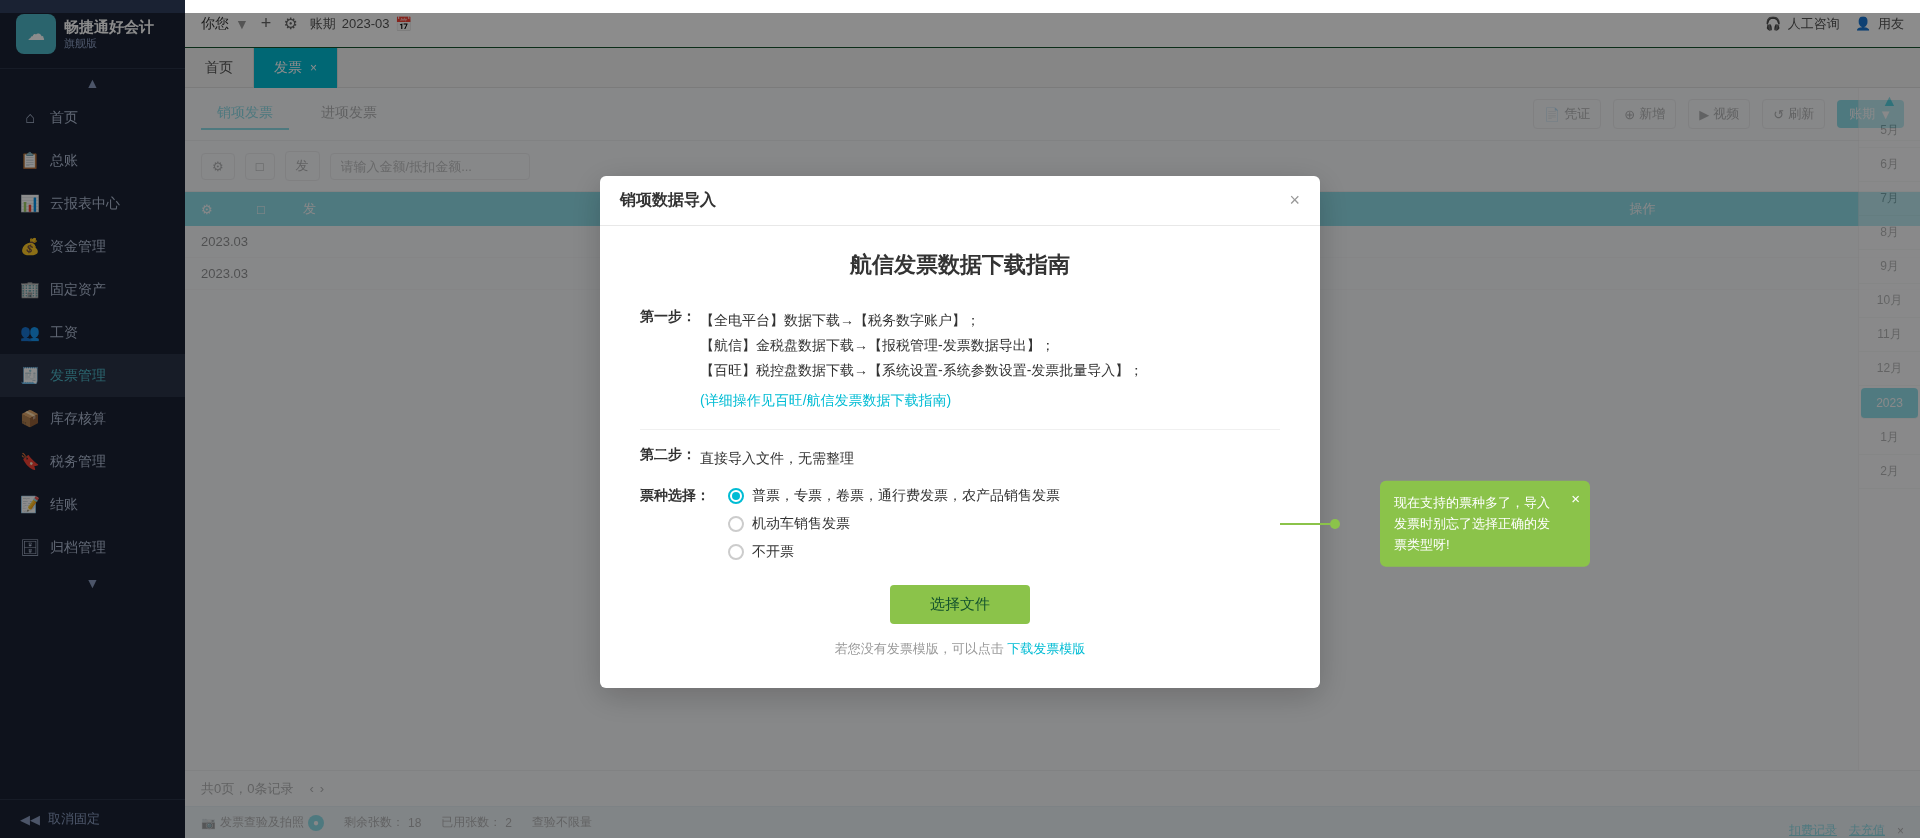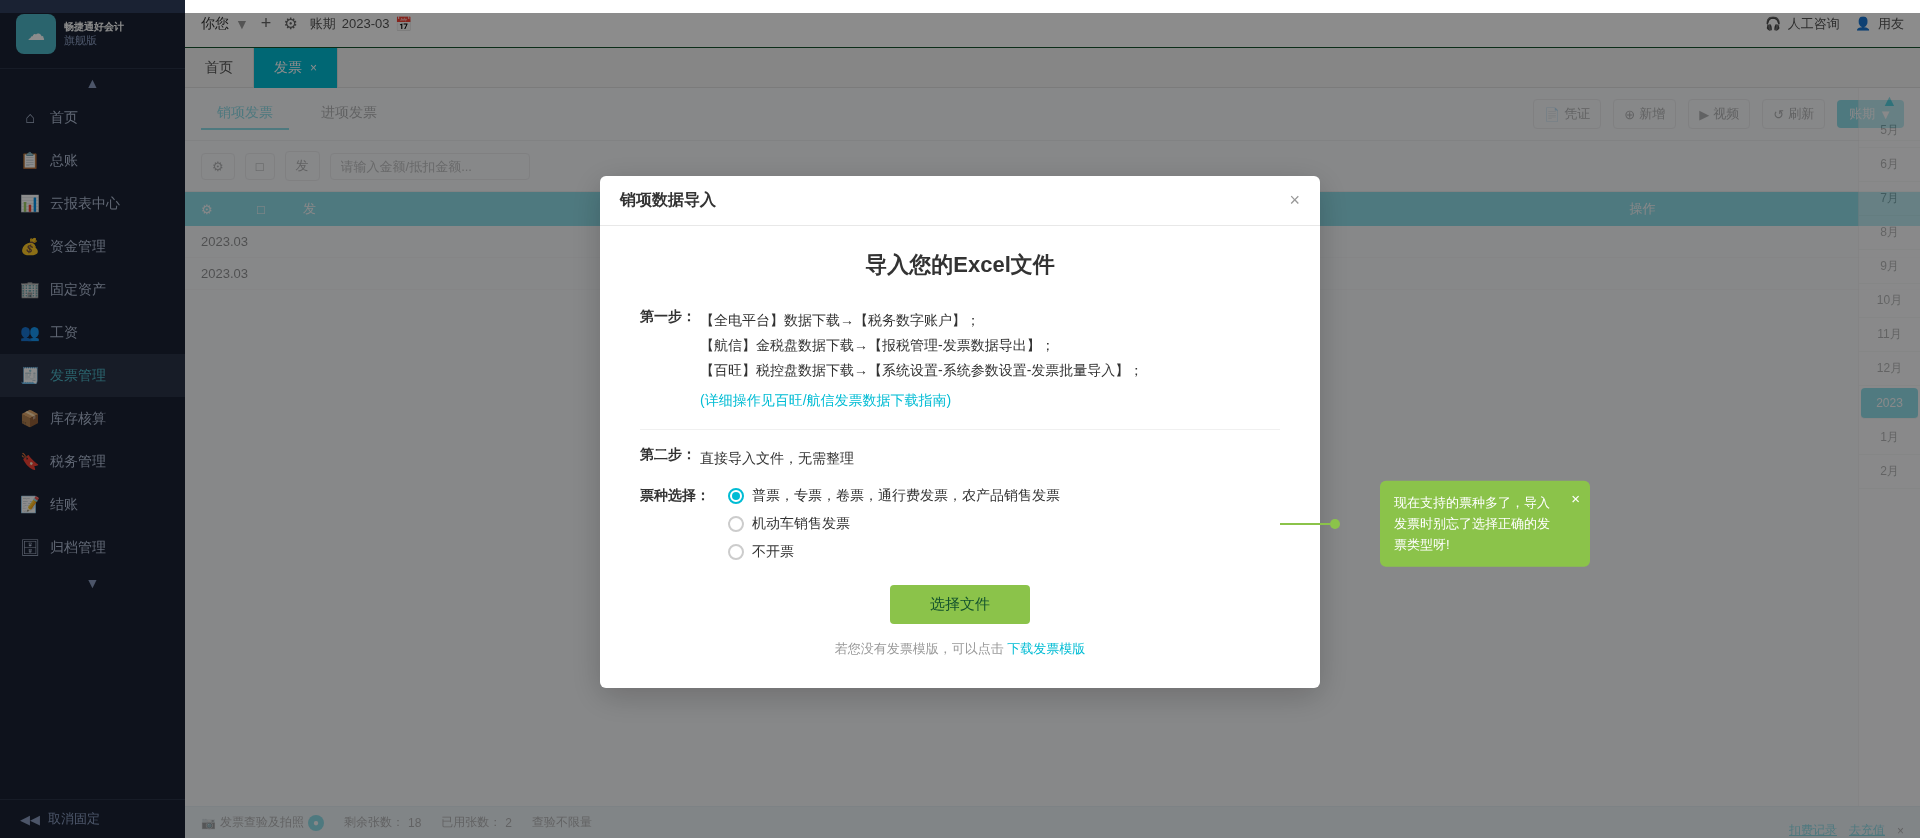"畅捷通好会计" .logo-text { font-size: 10px -> 15px }
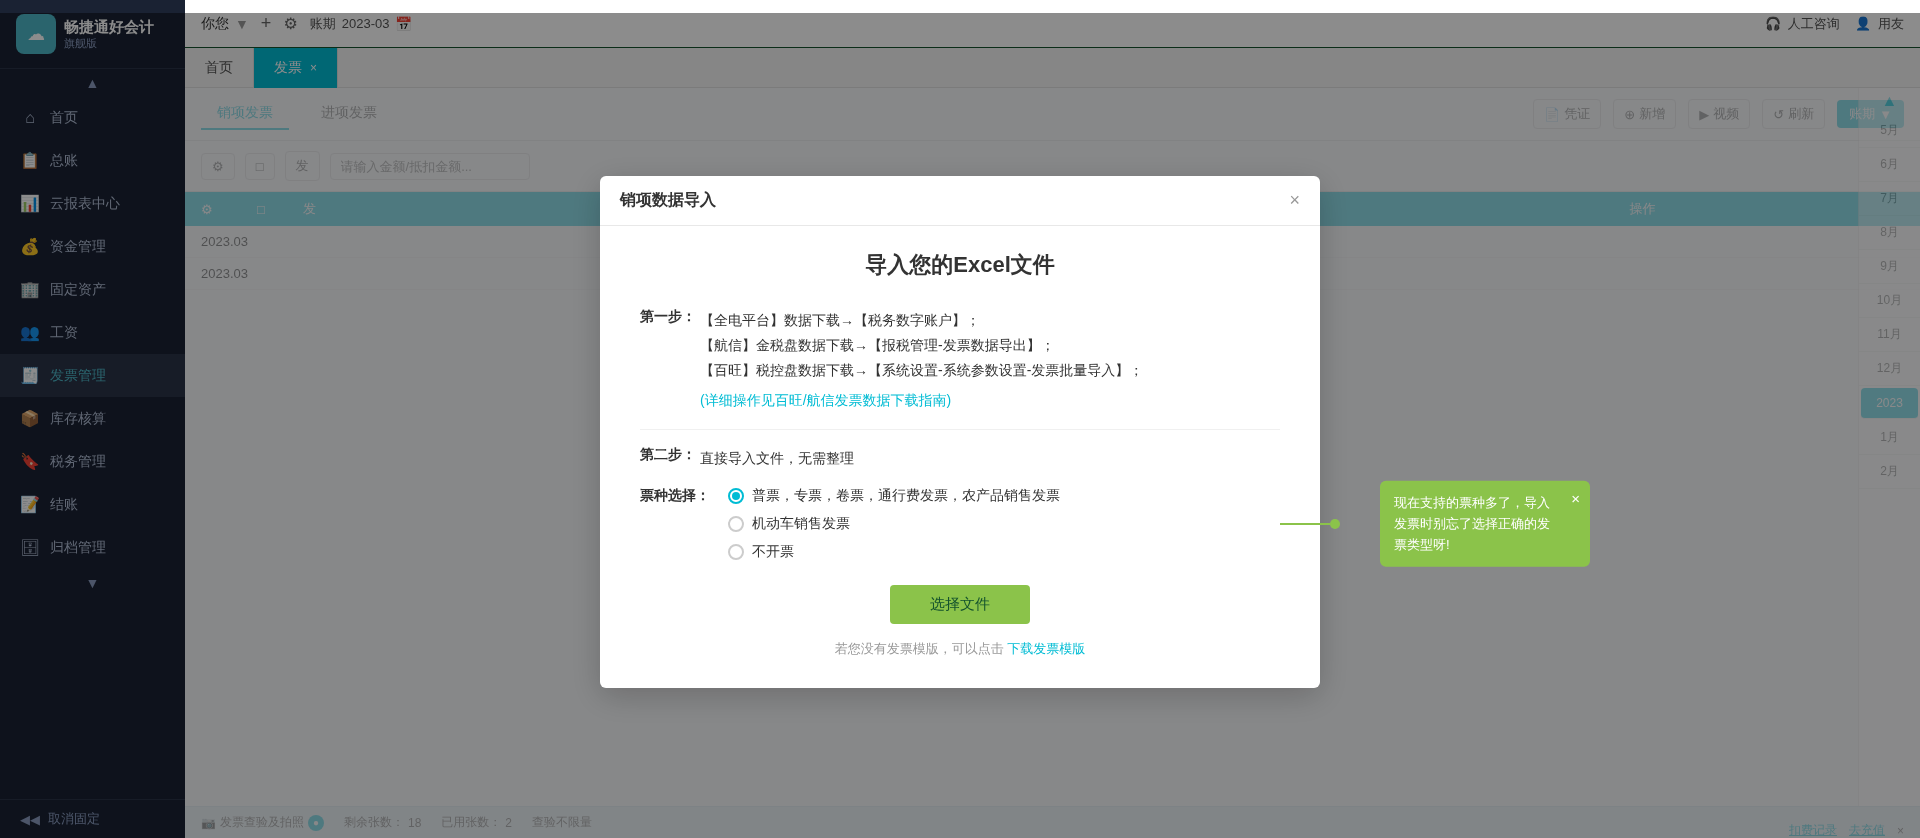"导入您的Excel文件" div.modal-main-title { text: 导入您的Excel文件 -> 航信发票数据下载指南 }
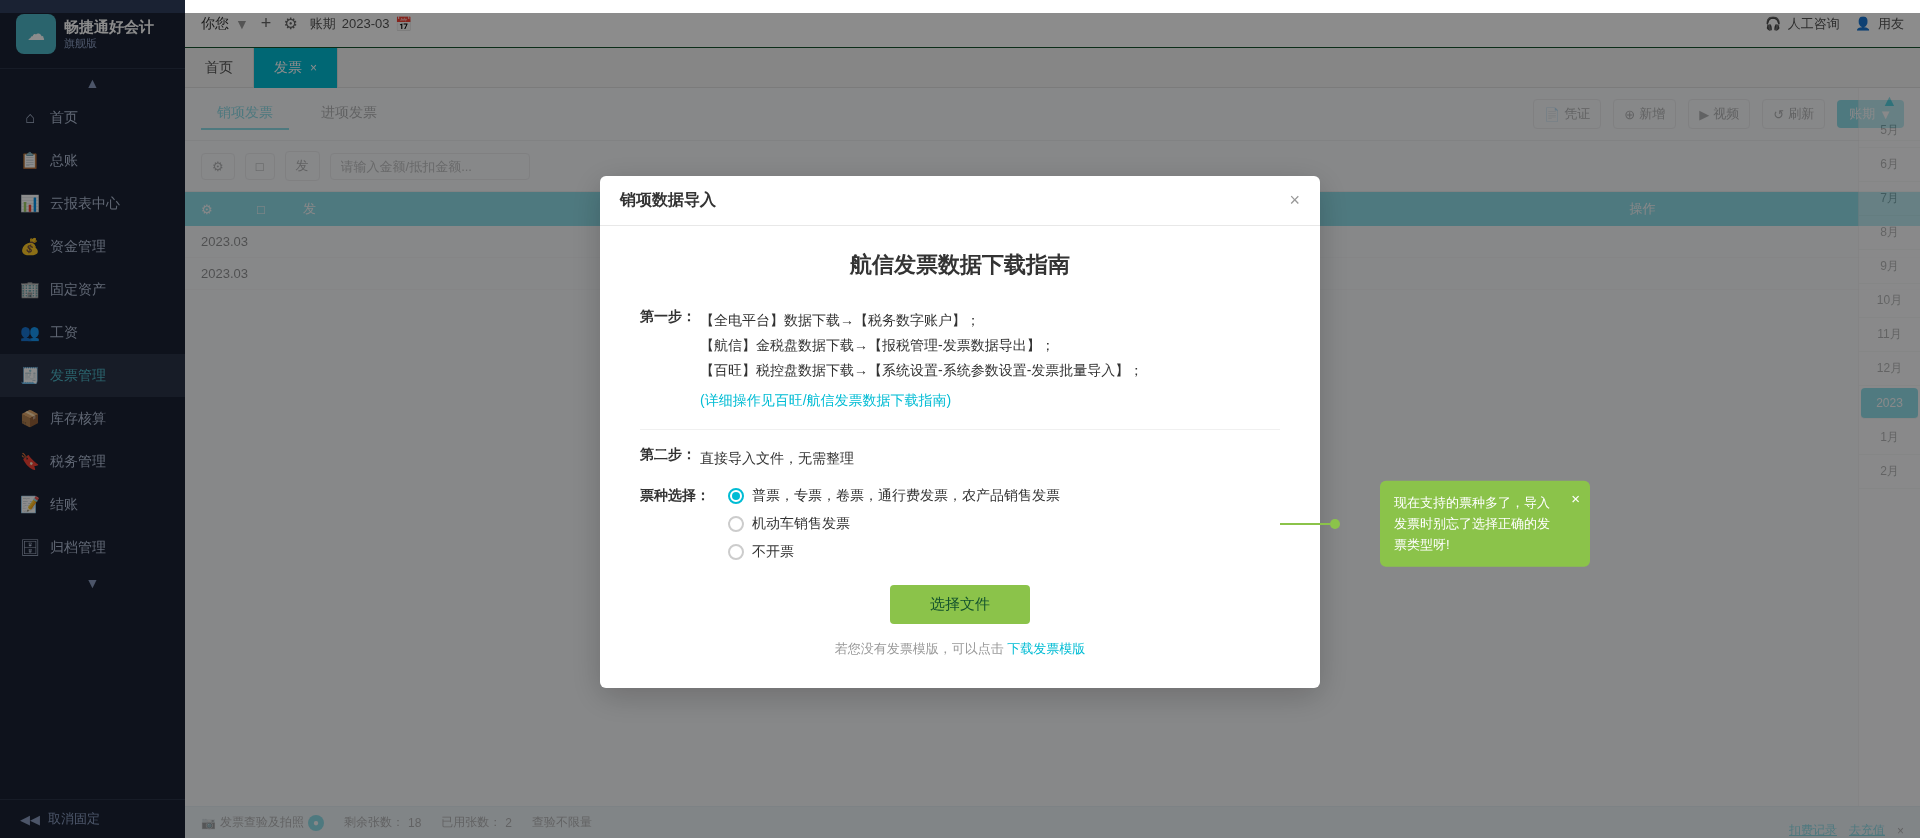"共0页，0条记录" div.bottom-bar { html: none -> <div> <span>共0页，0条记录</span> <div> <span>‹</span> <span>›</span> </div> </div> }
